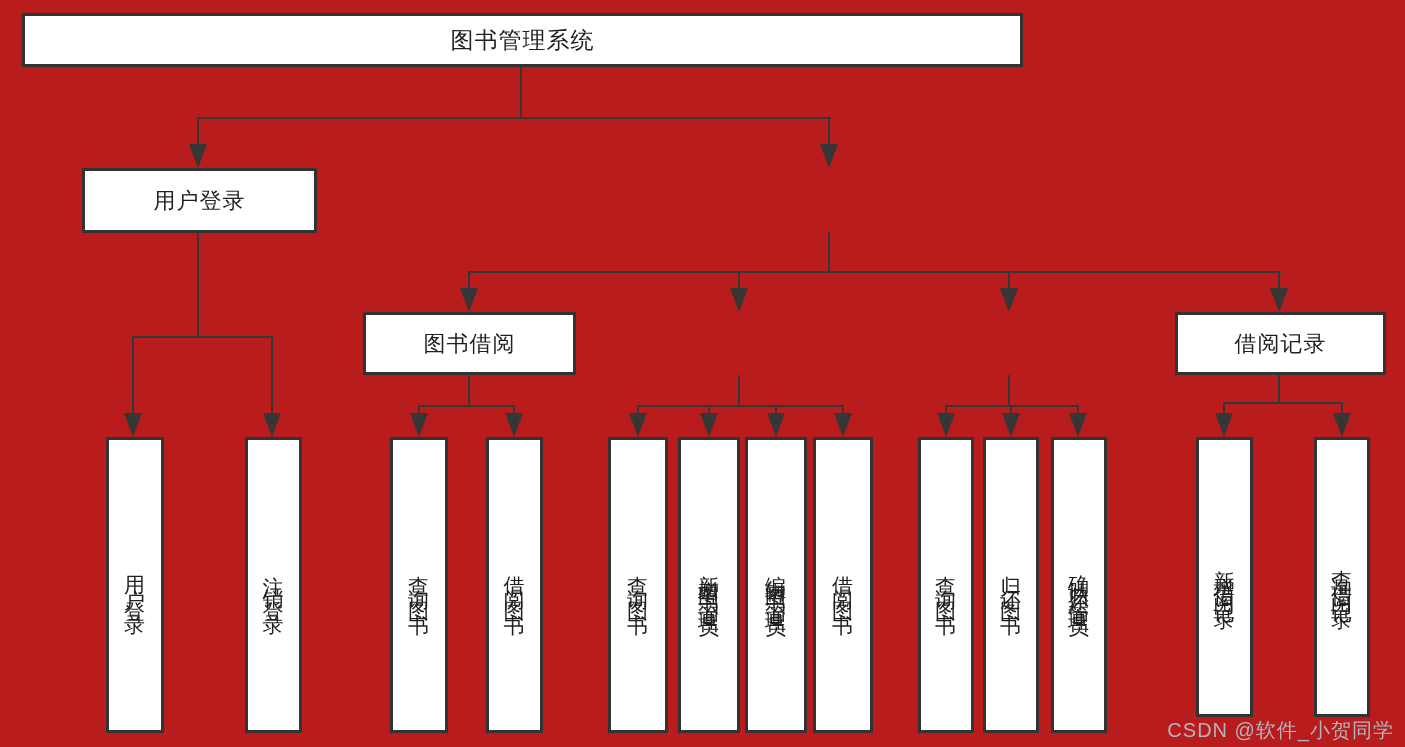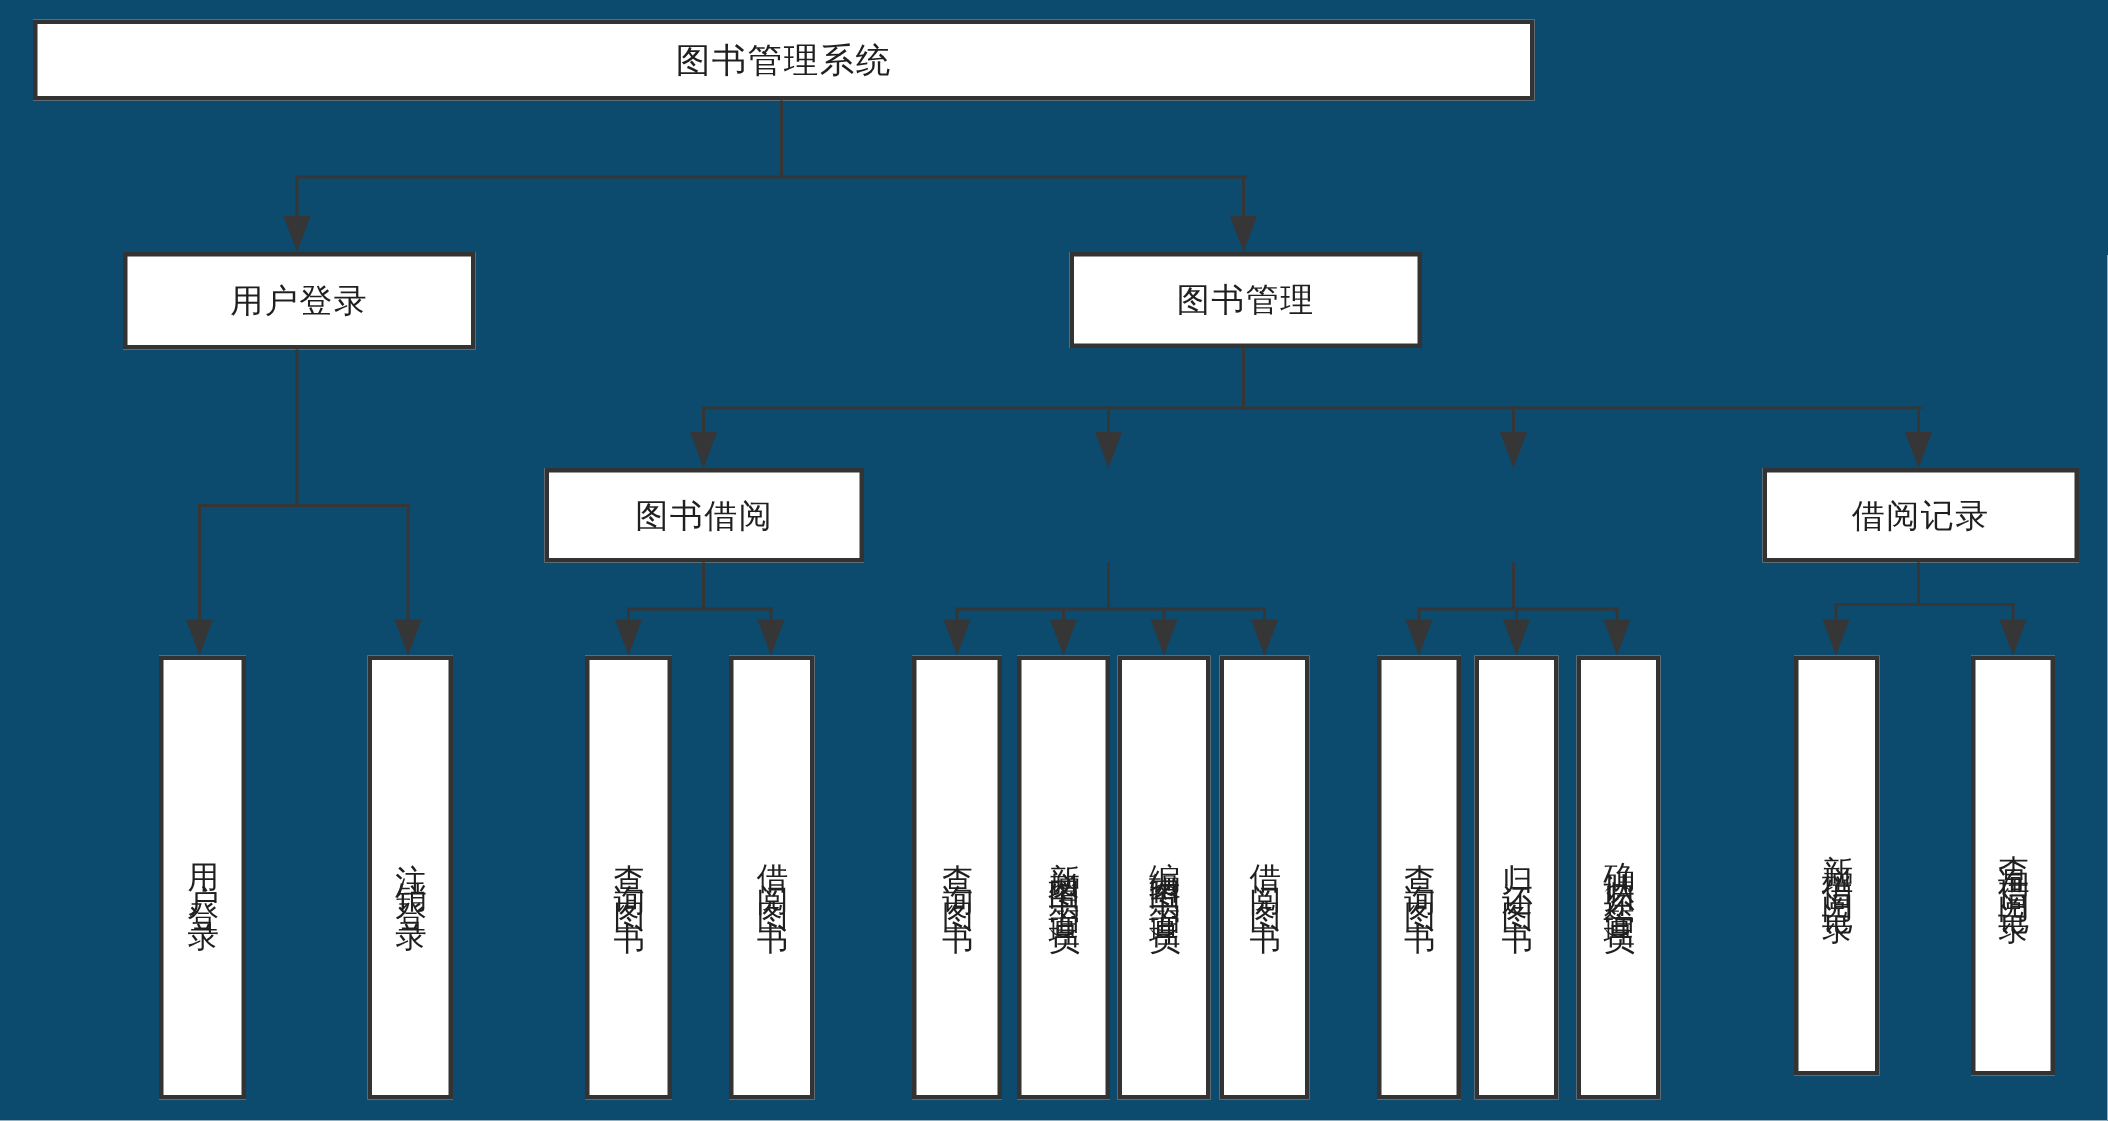"图书管理系统" .stage { background: #0c4a6e -> #b91c1c }
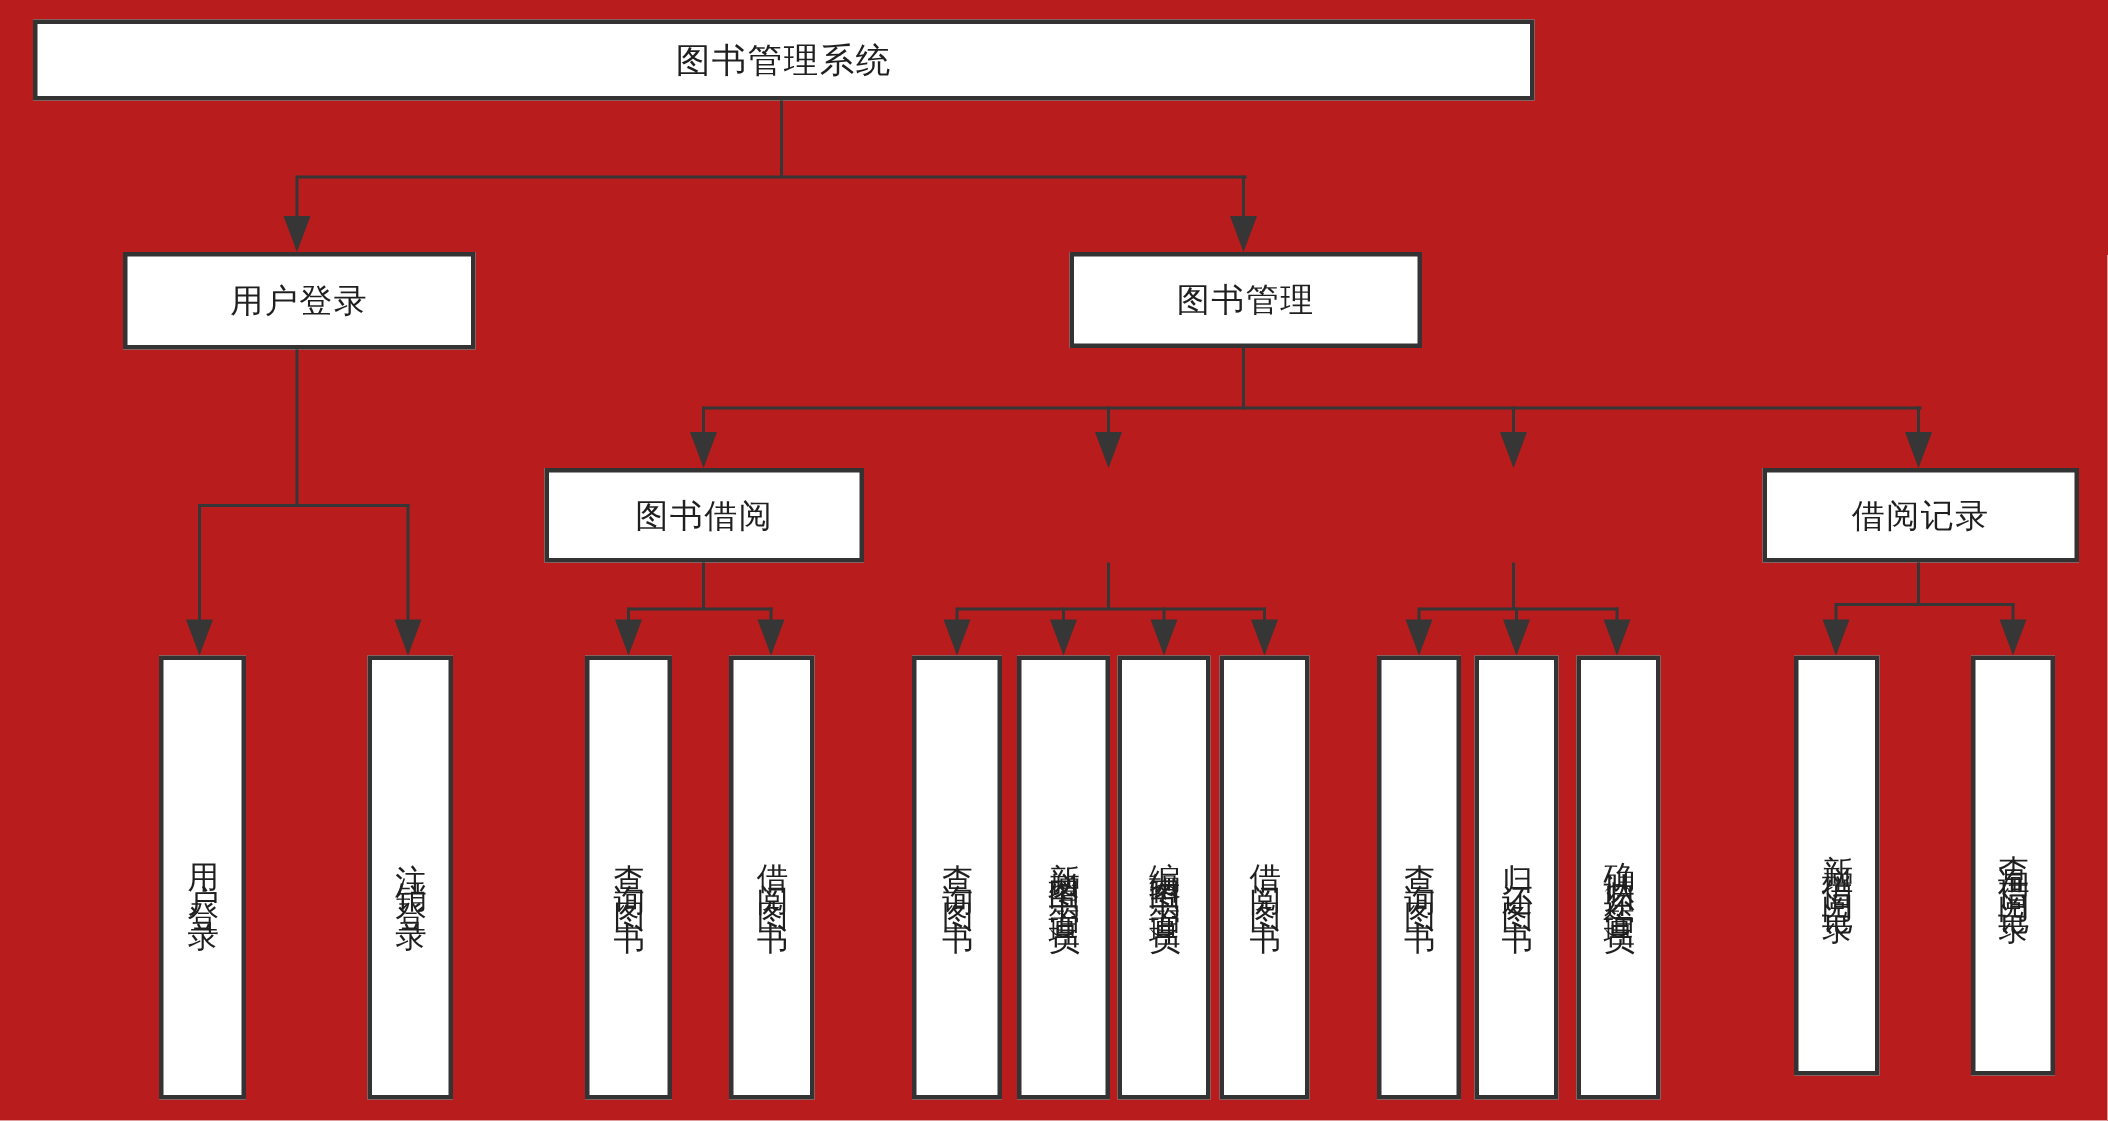"图书管理" div.node { html: <div>图书管理</div> -> none }
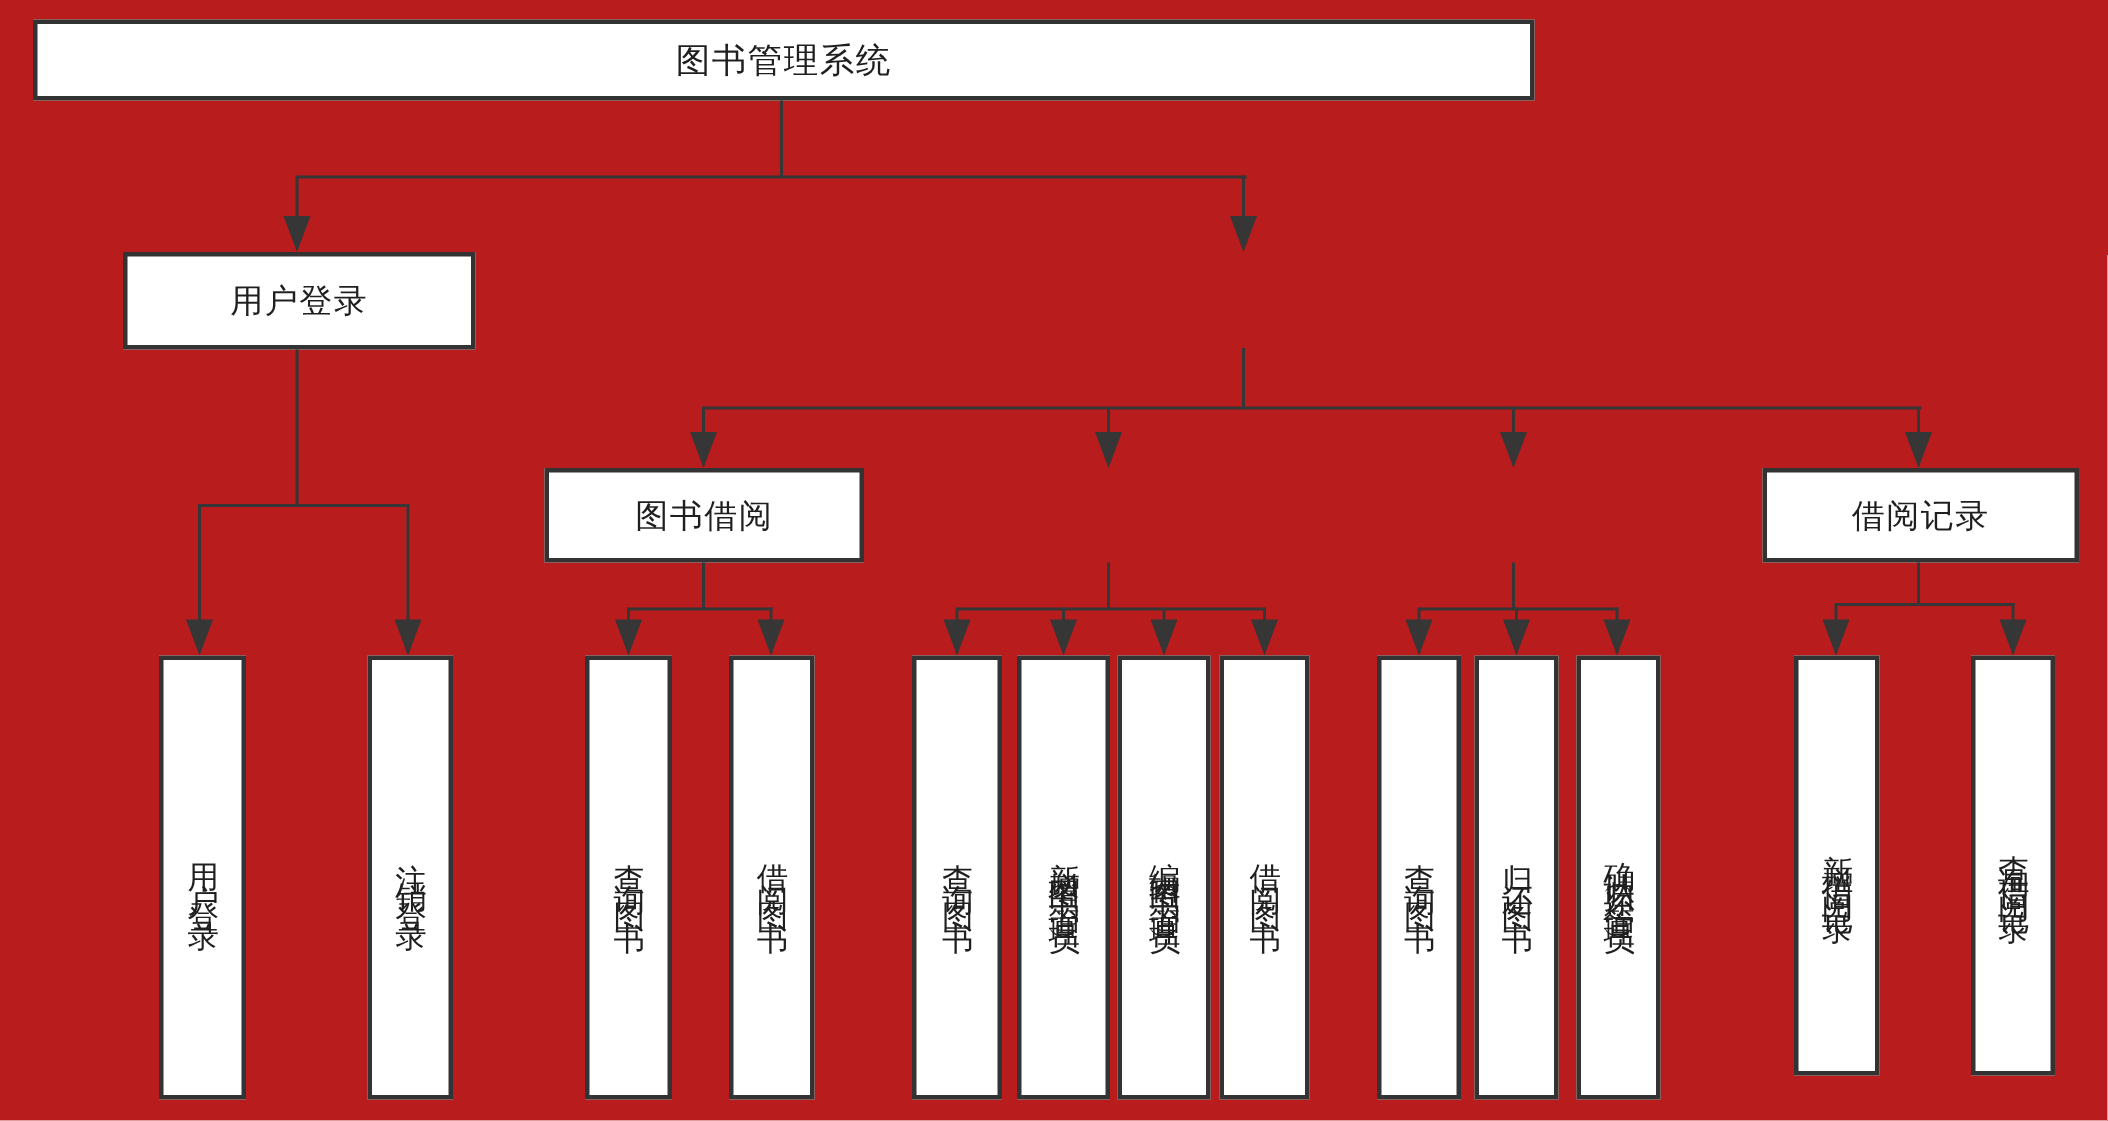"CSDN @软件_小贺同学" div.watermark { html: none -> <div>CSDN @软件_小贺同学</div> }
